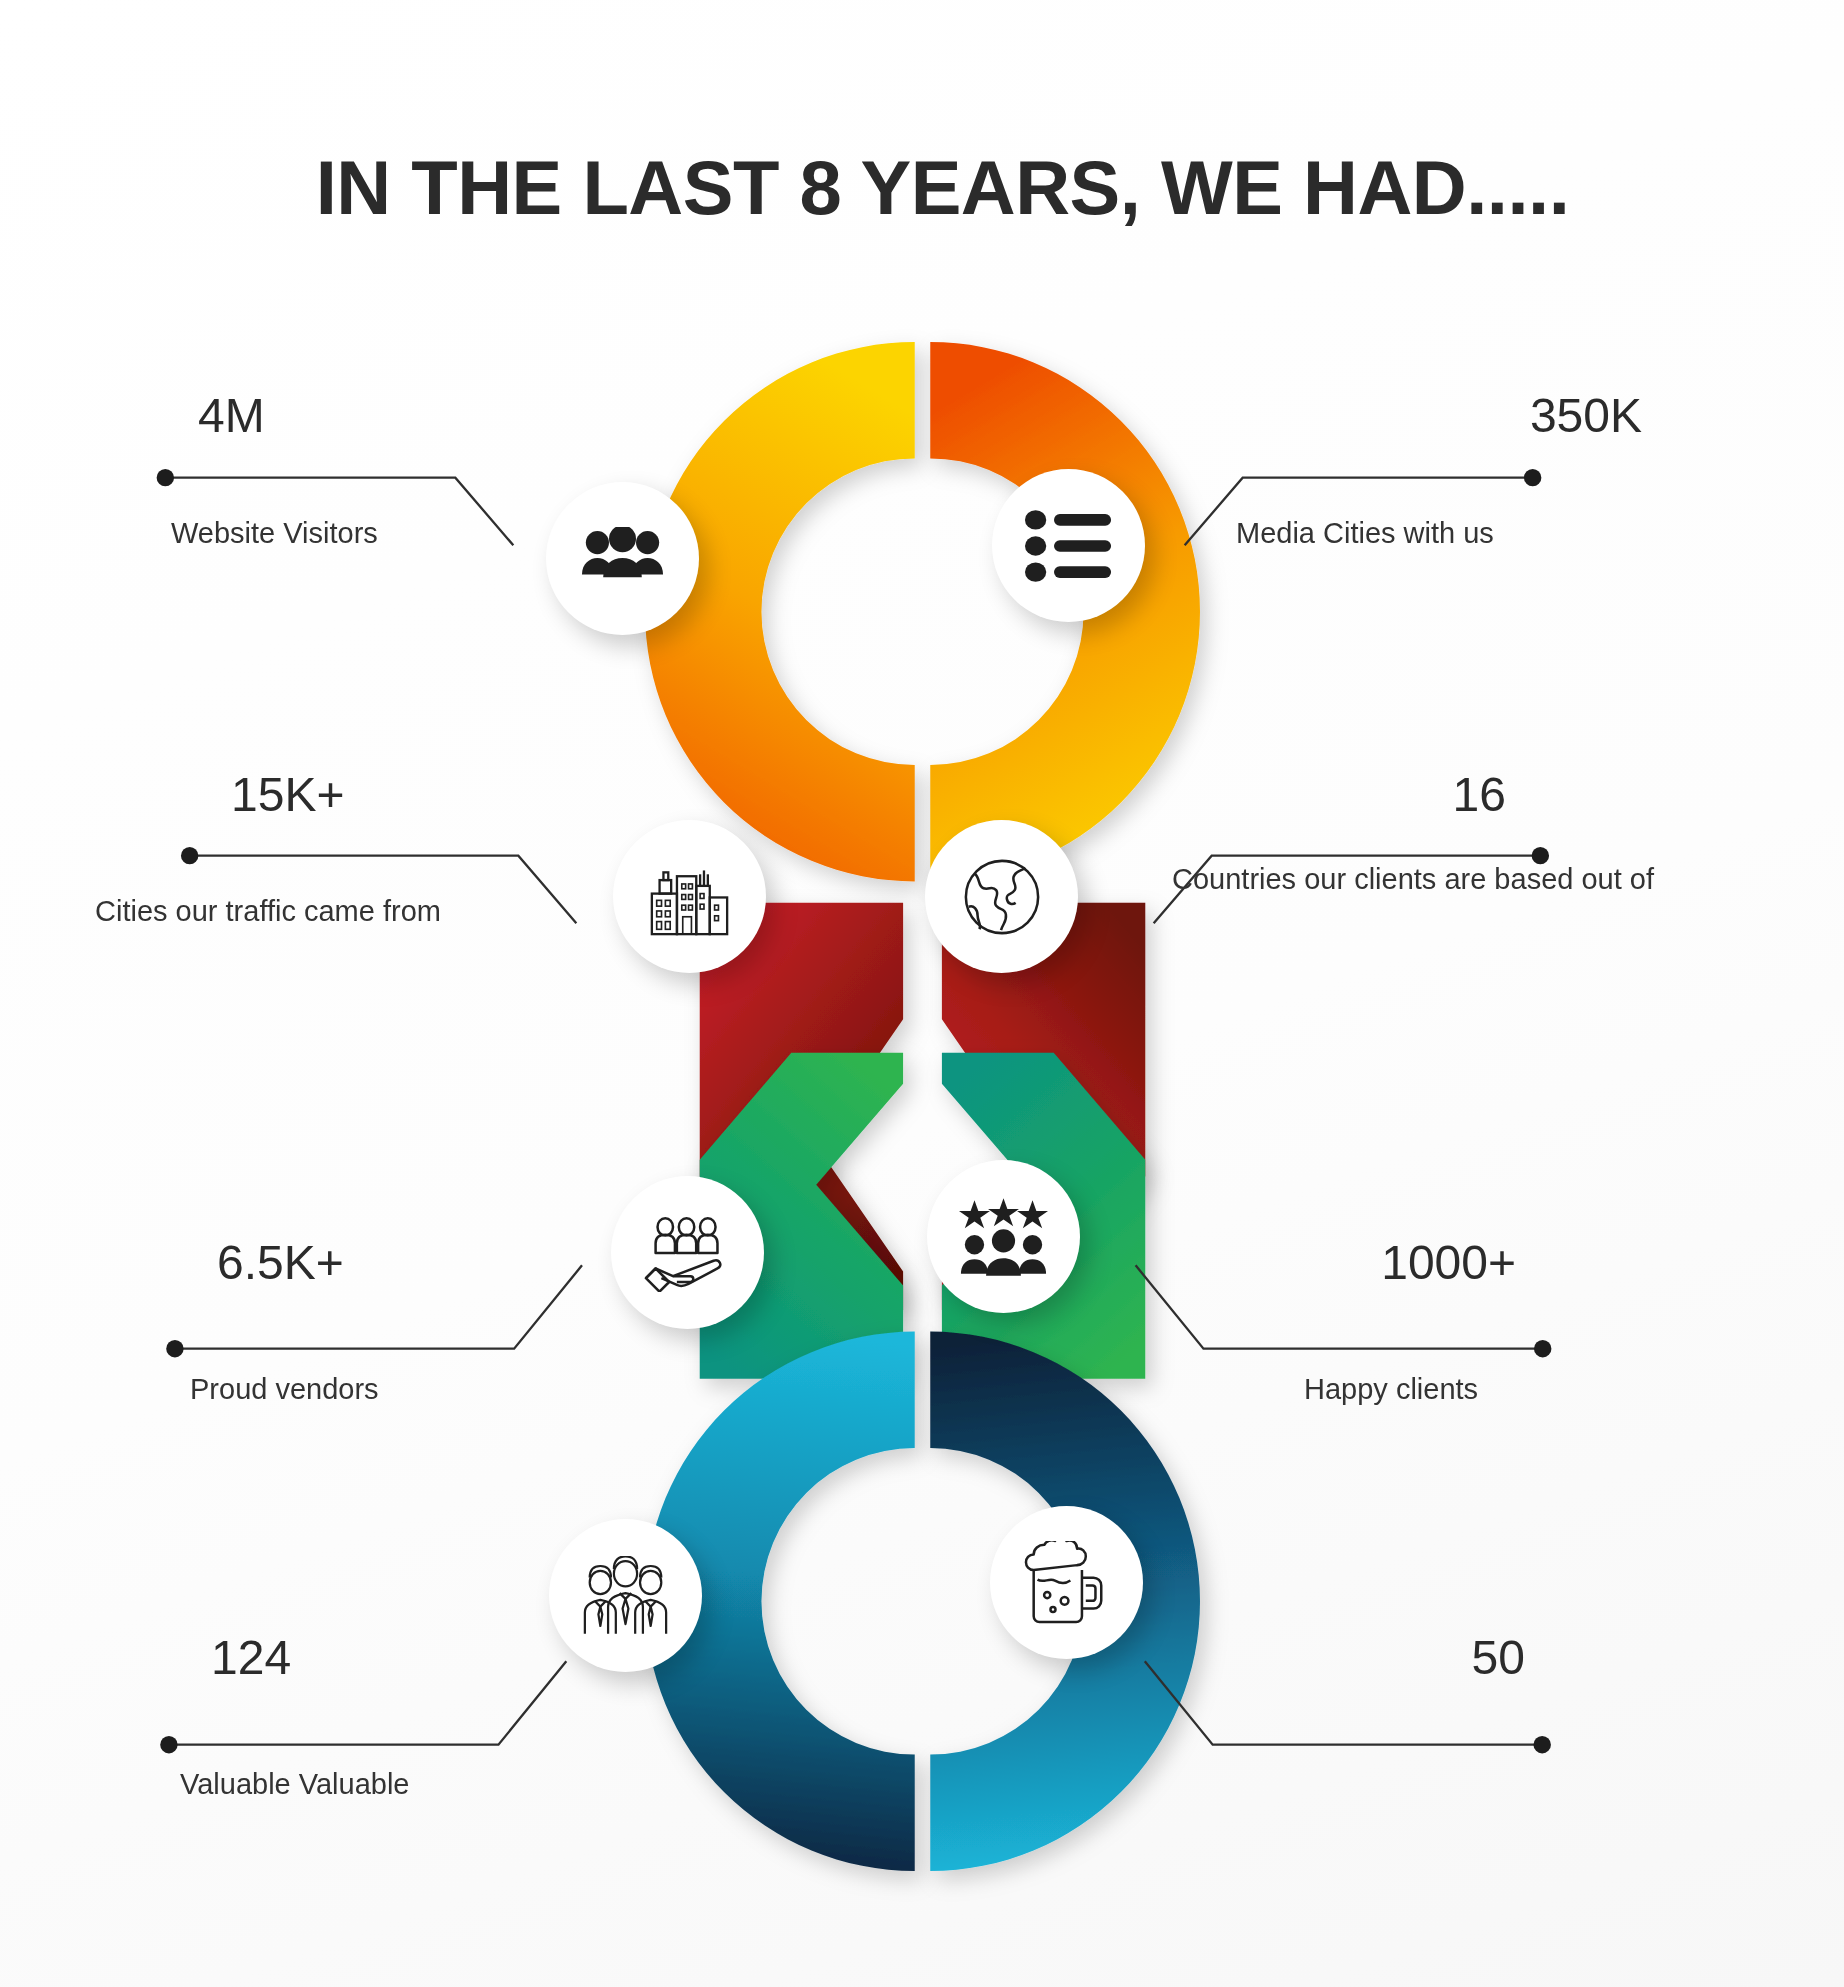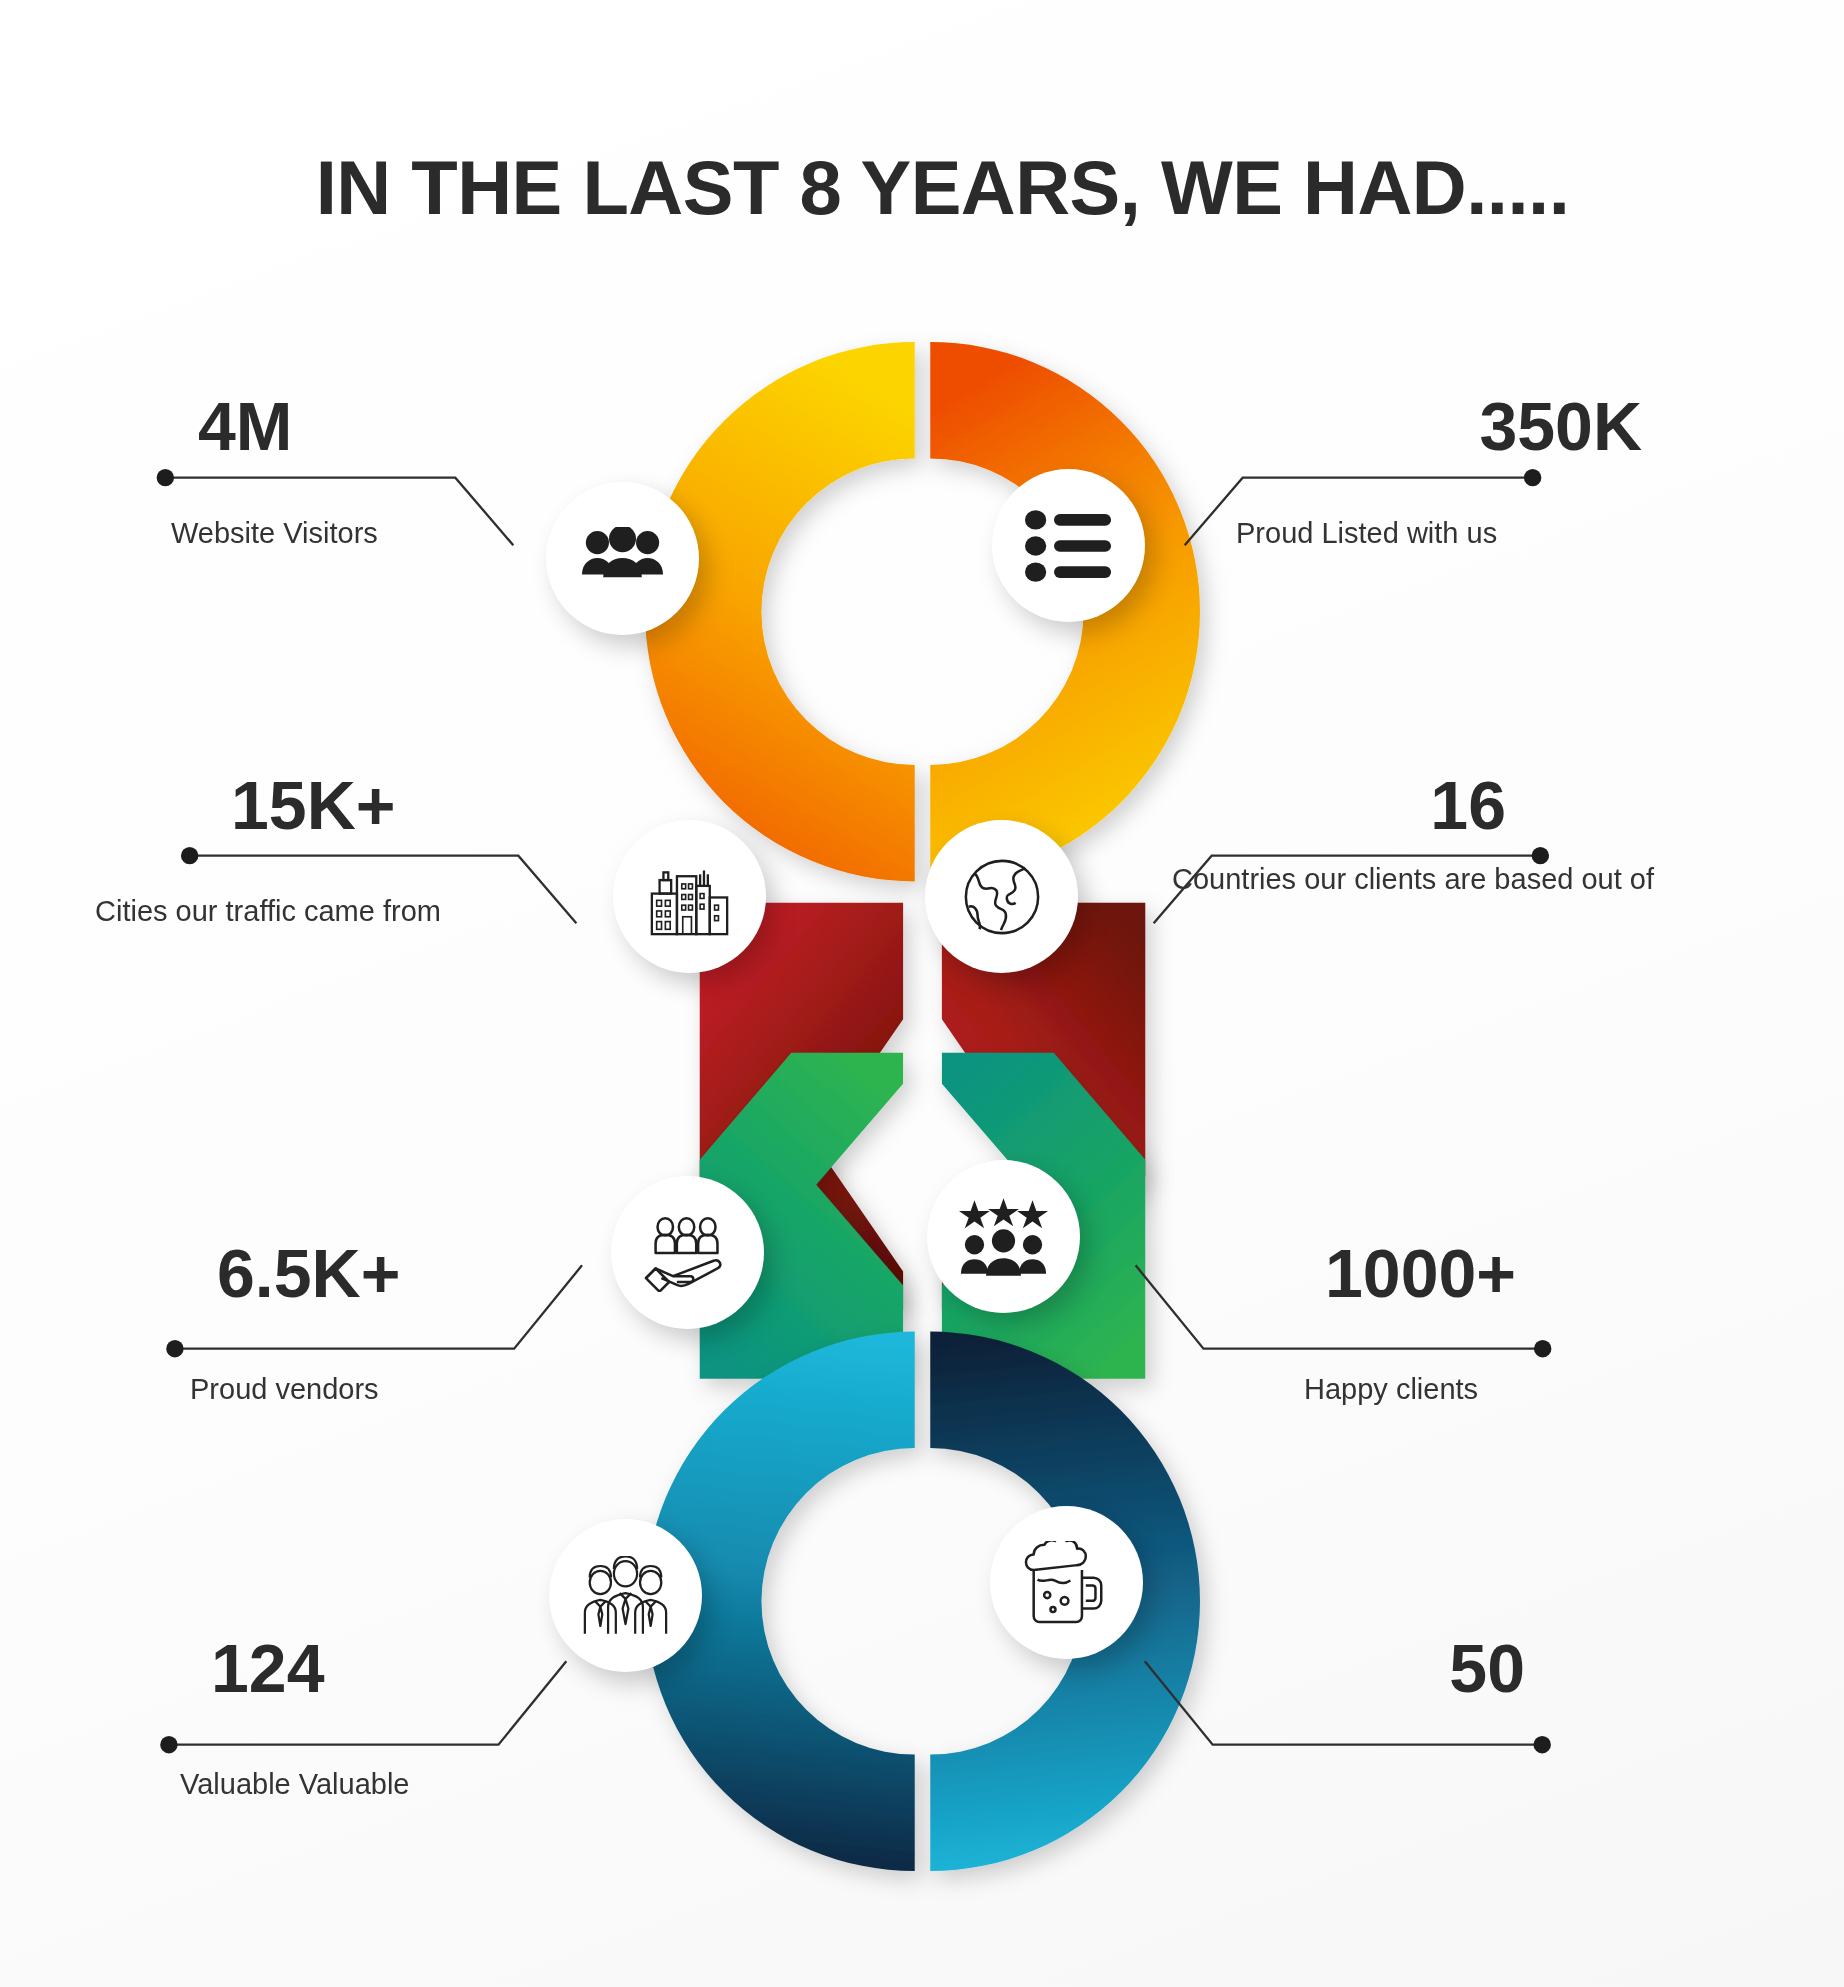"4M" .callout .num { font-size: 68px -> 48px; font-weight: 700 -> 400 }
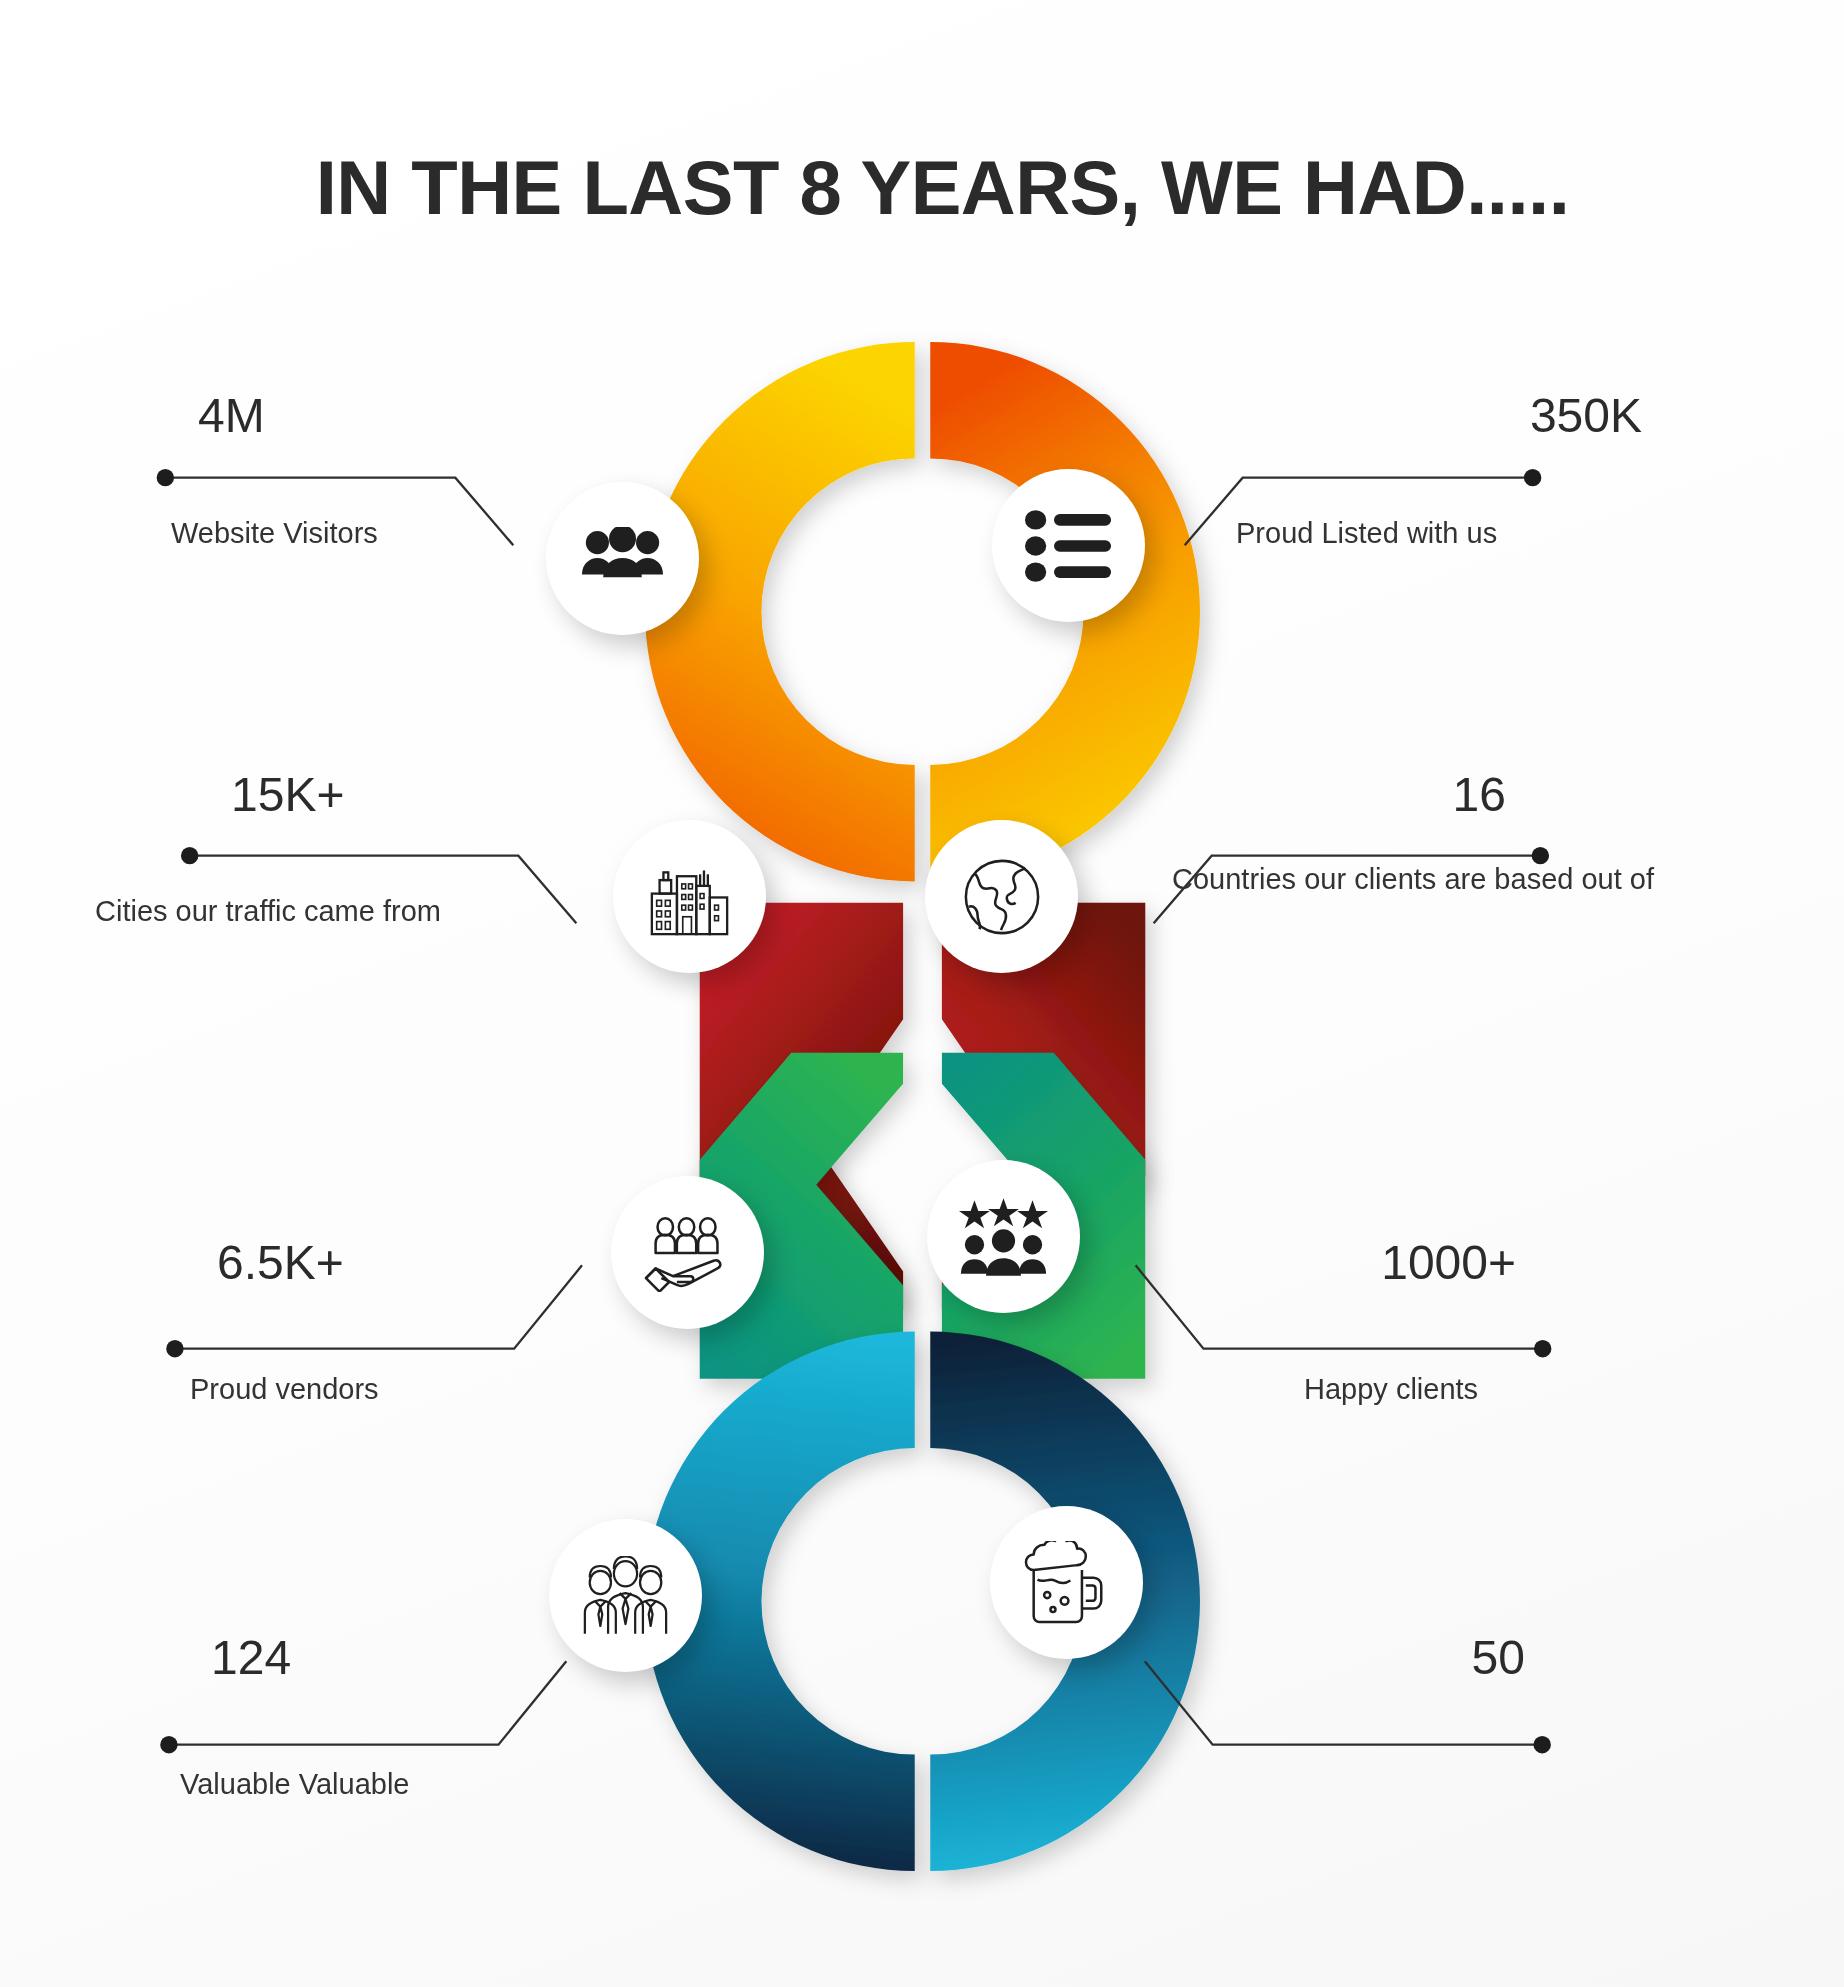"Proud Listed with us" div.lbl { text: Proud Listed -> Media Cities }
